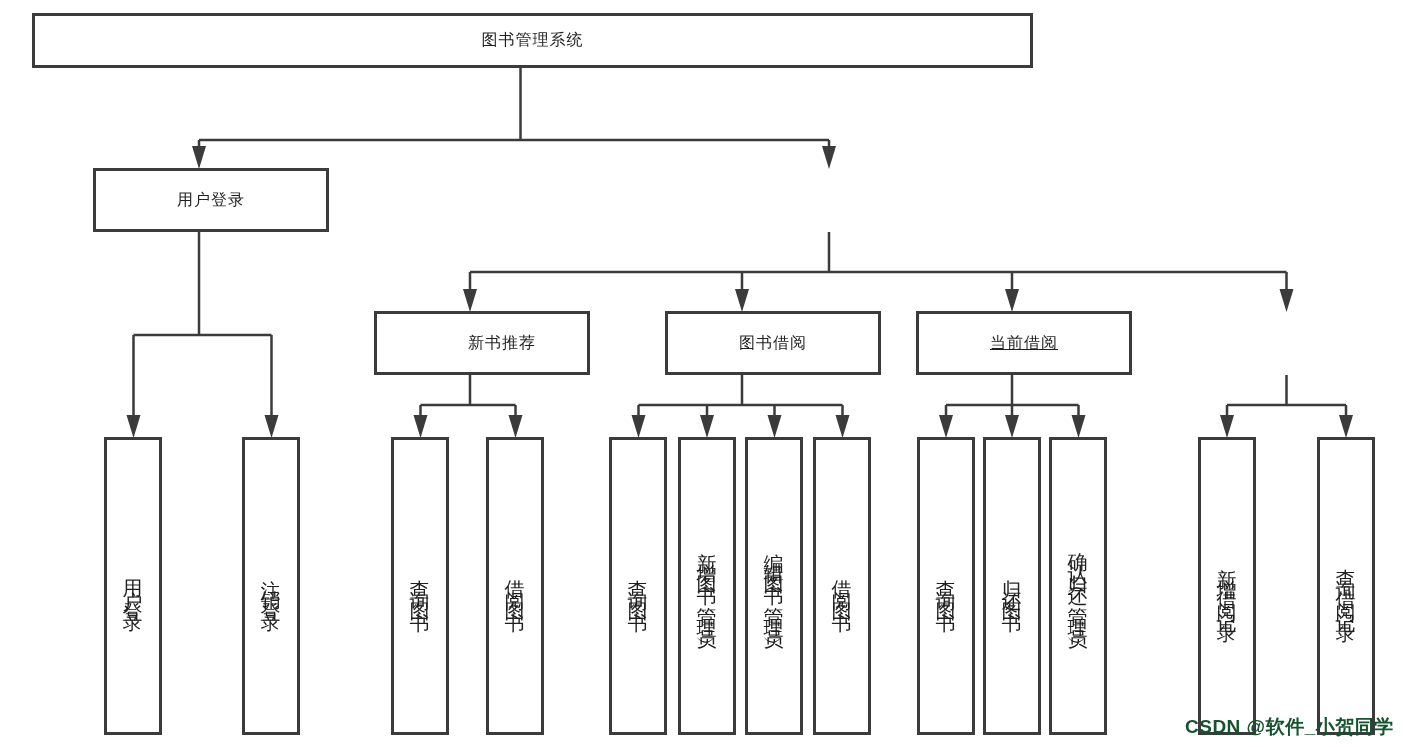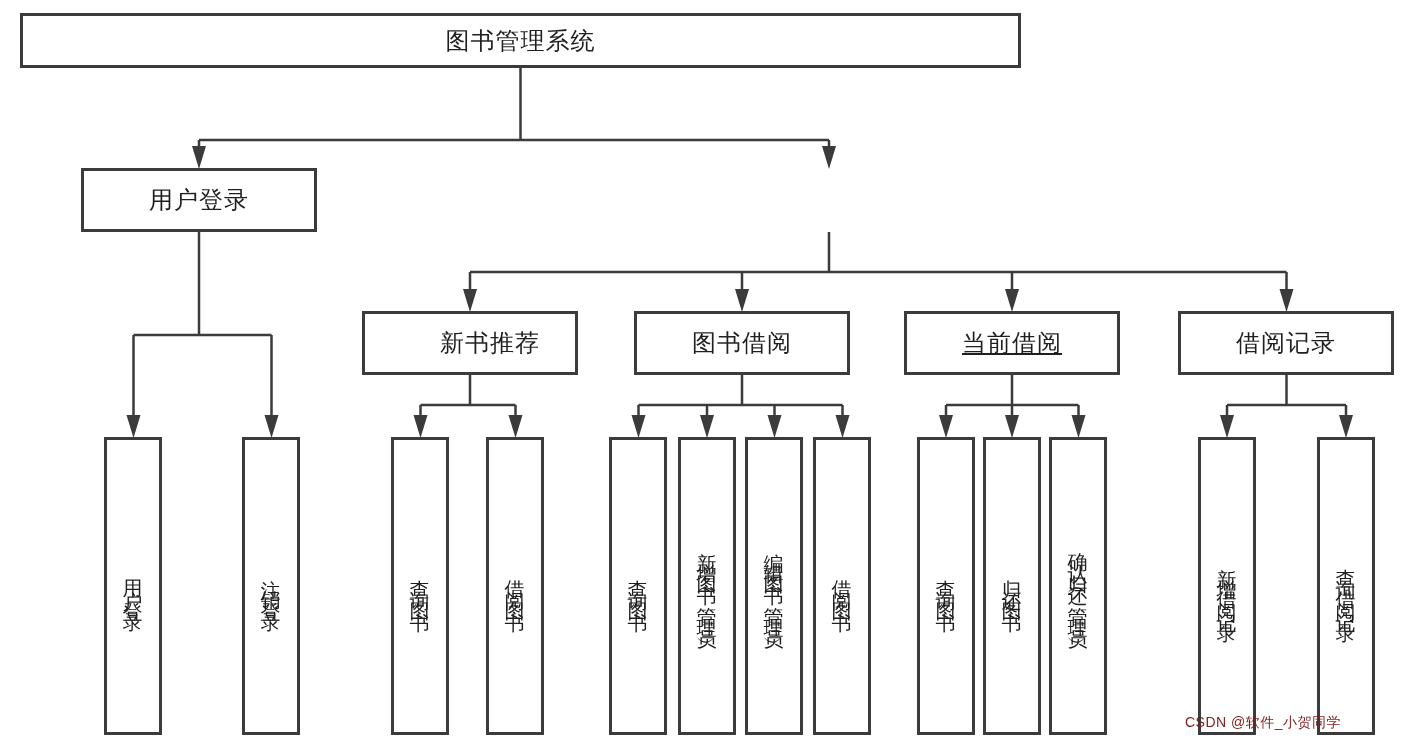"图书管理系统" .box.h { font-size: 24px -> 16px; margin-left: none -> 12px }
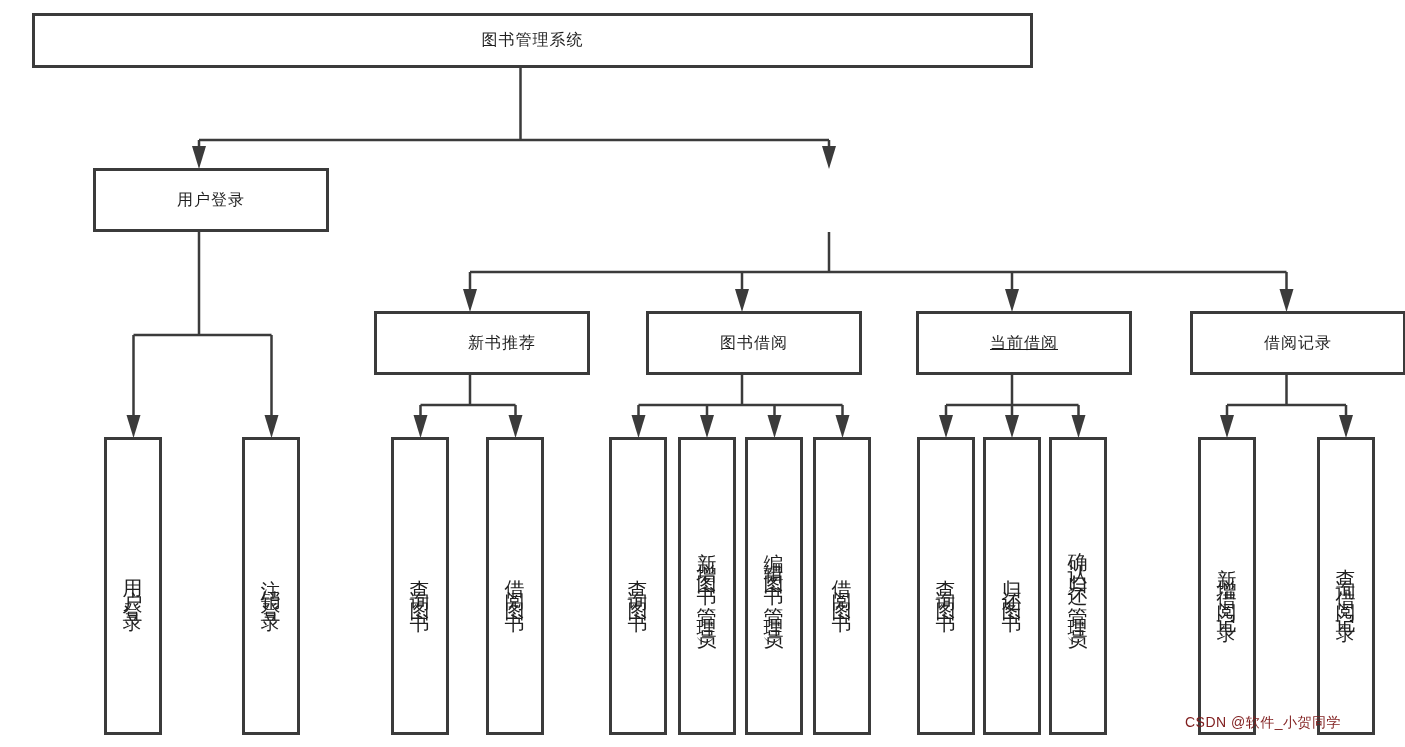"图书借阅" div.box { left: 634px -> 653px }
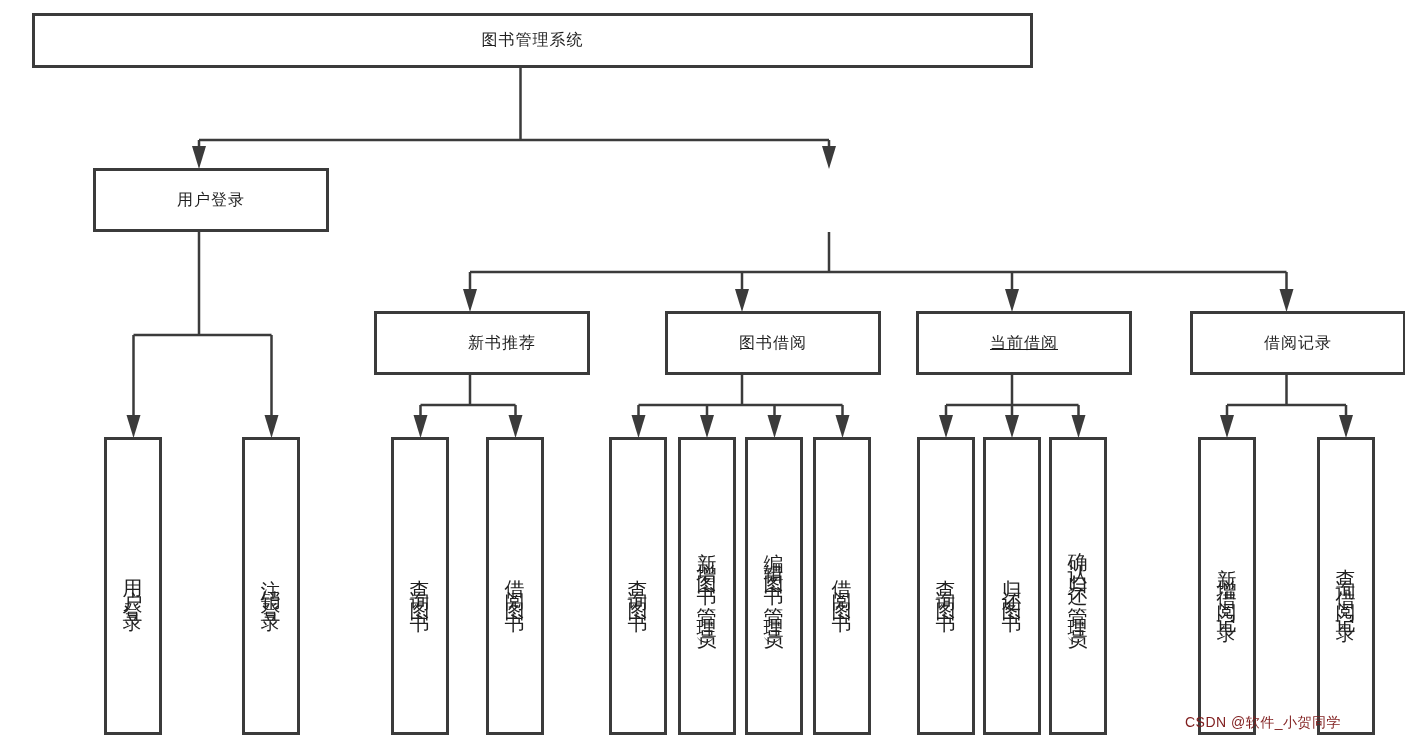"借阅记录" div.box { html: <div>借阅记录</div> -> none }
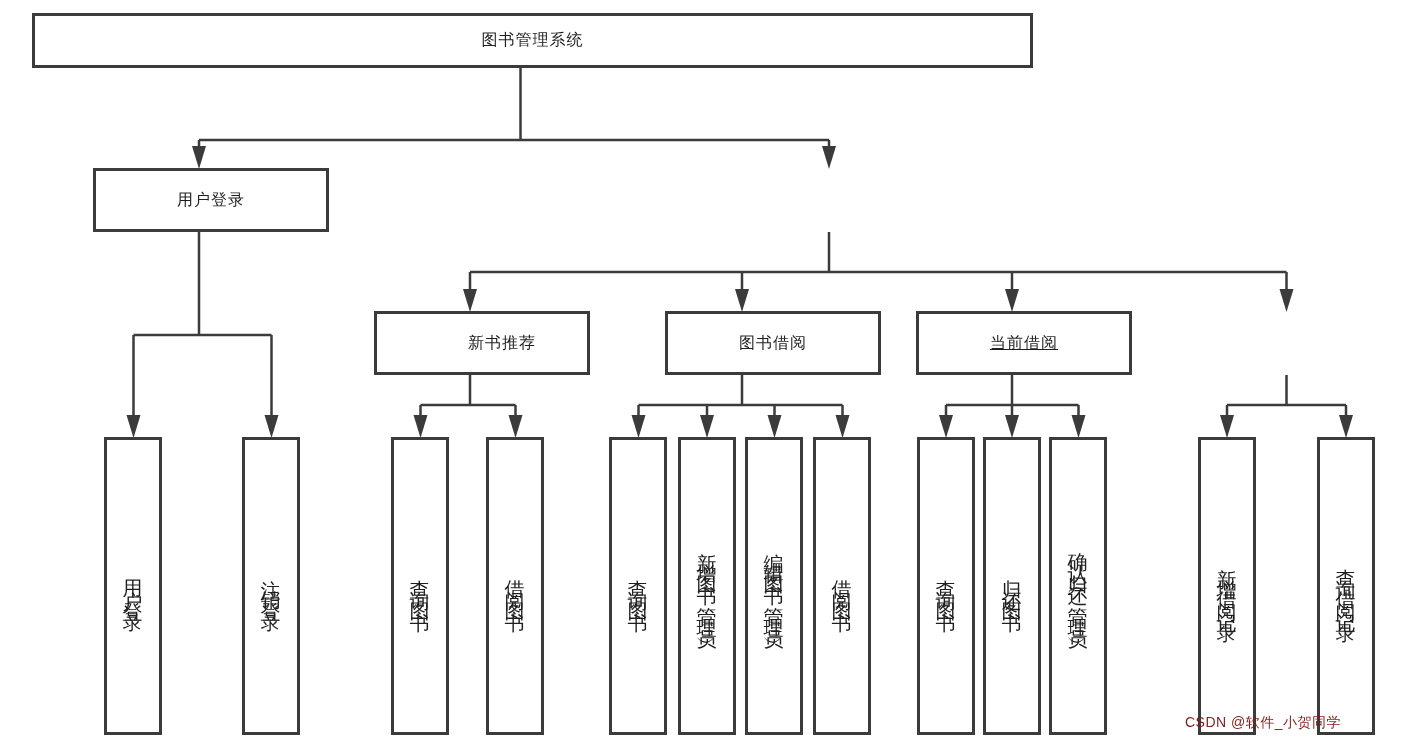"CSDN @软件_小贺同学" .watermark { color: #7f1d1d -> #14532d; font-size: 14px -> 19px; font-weight: none -> bold }
